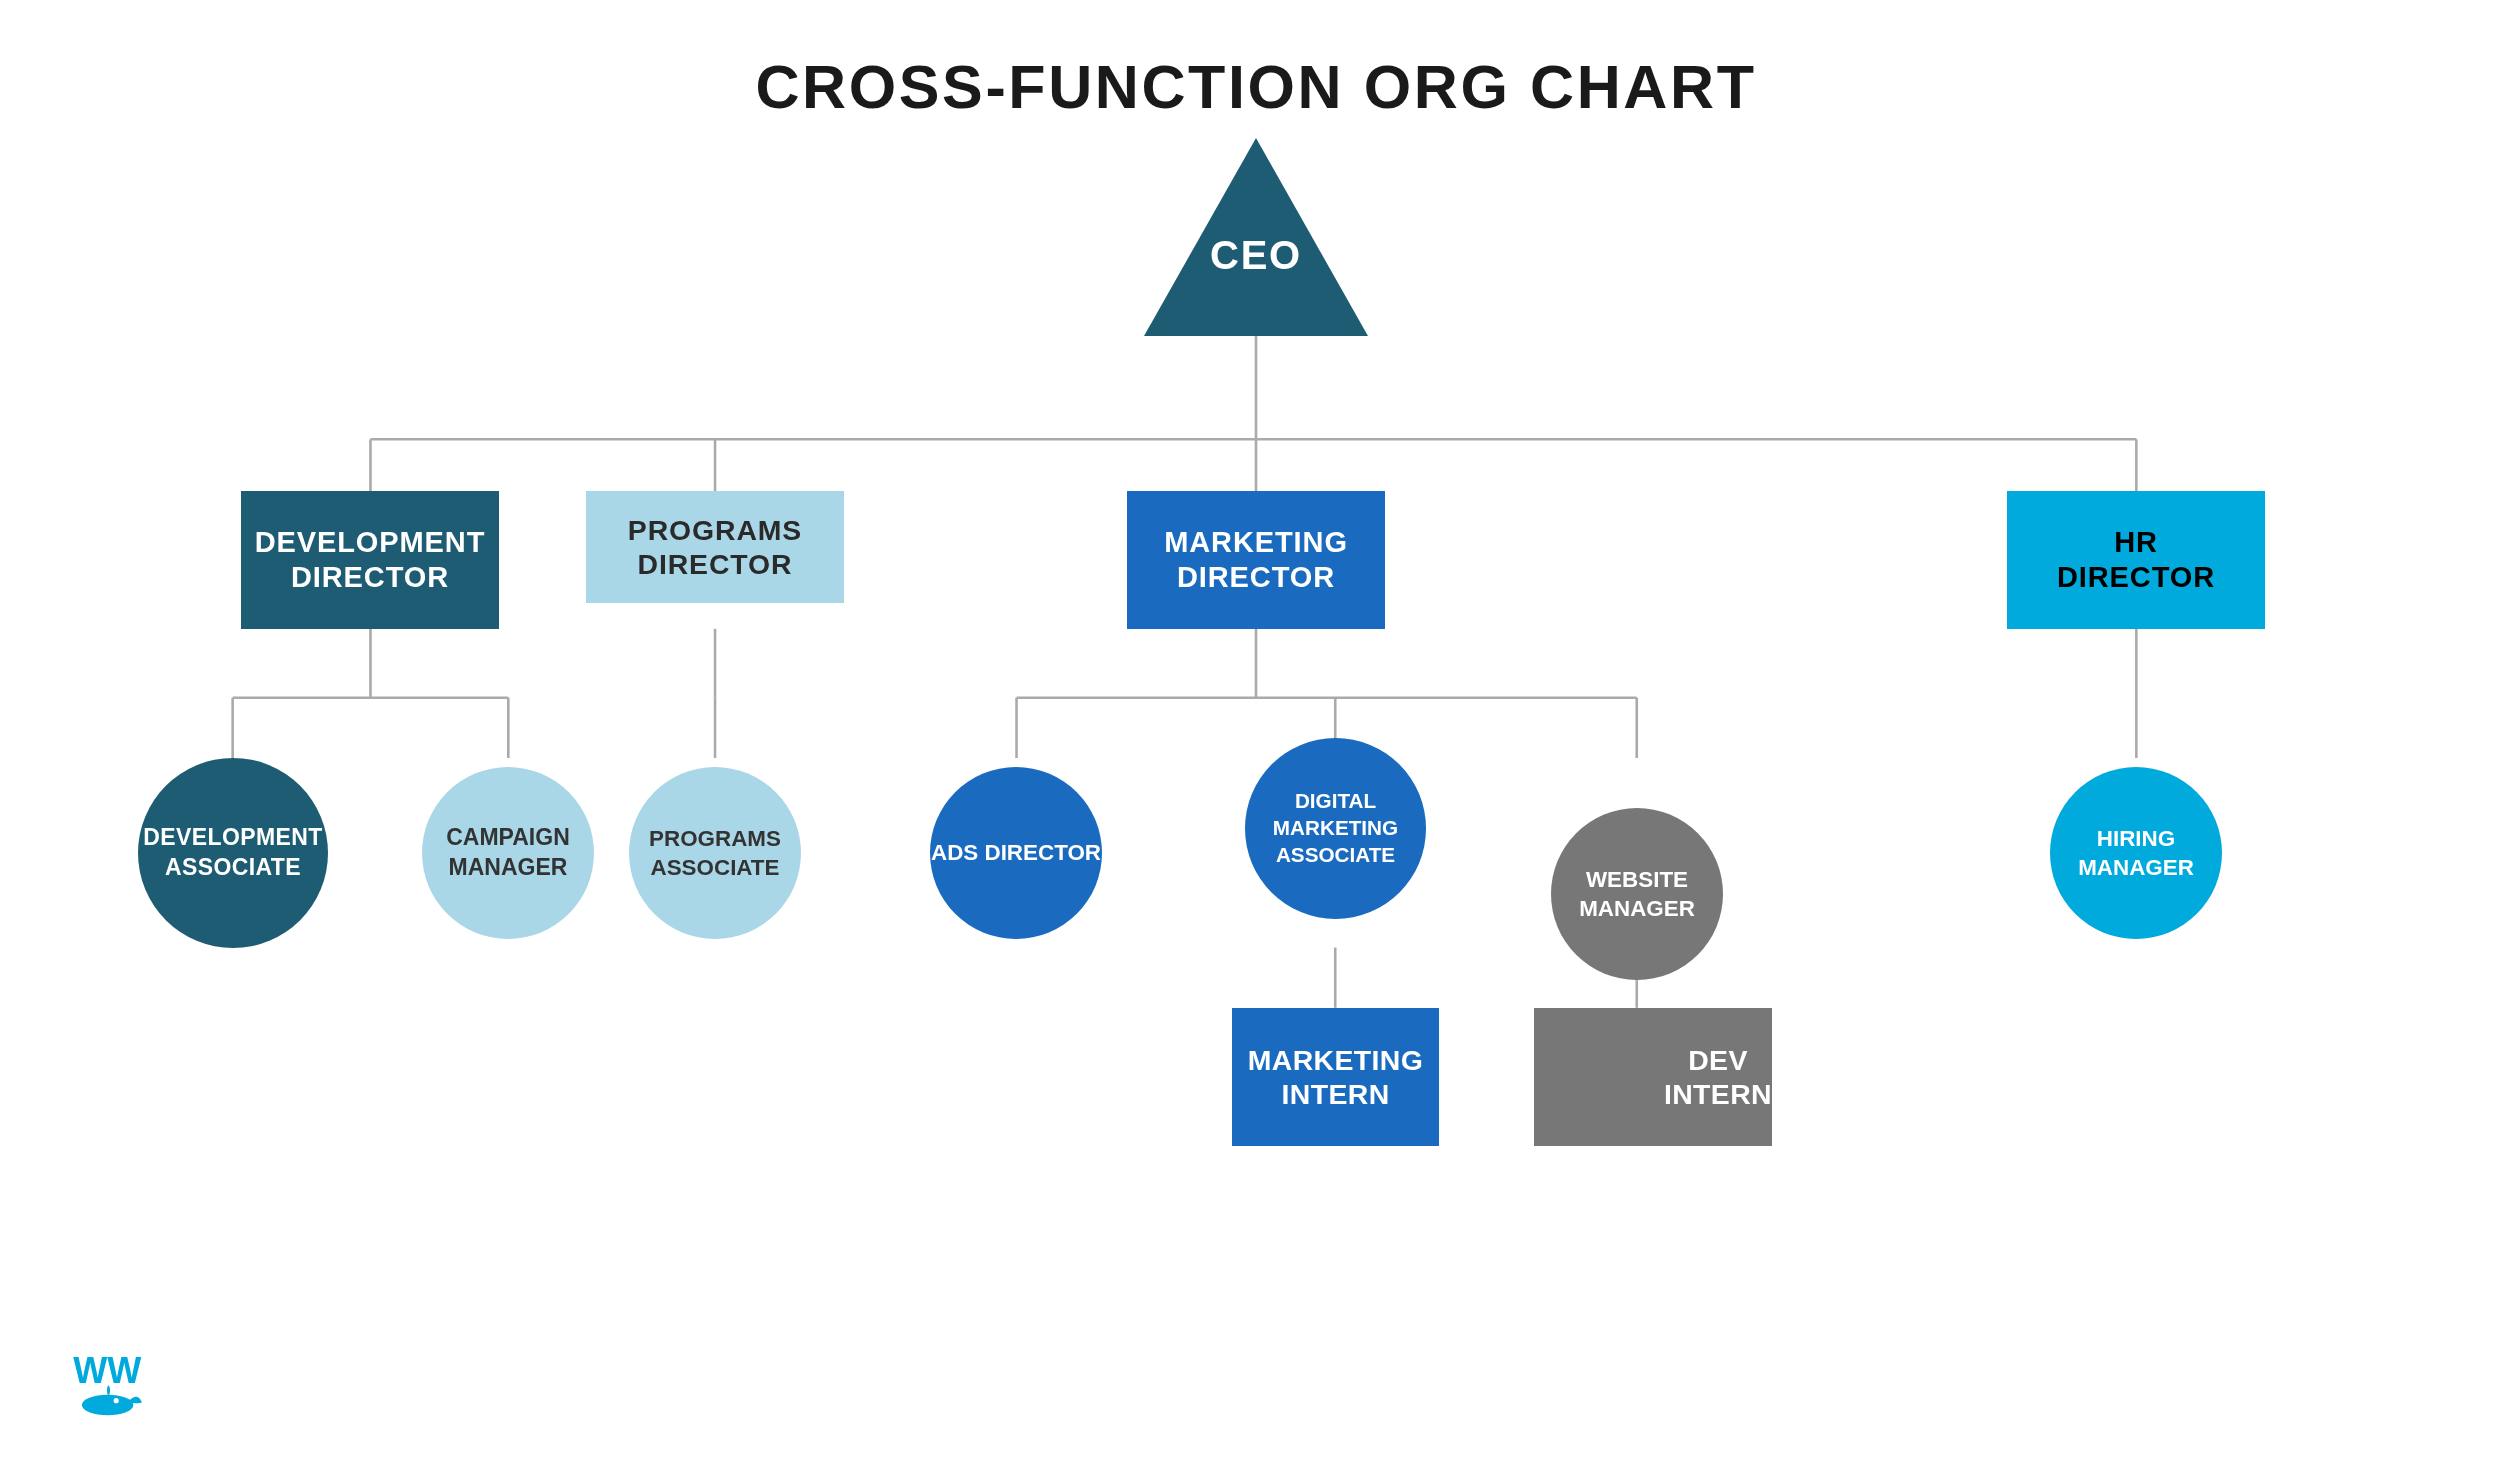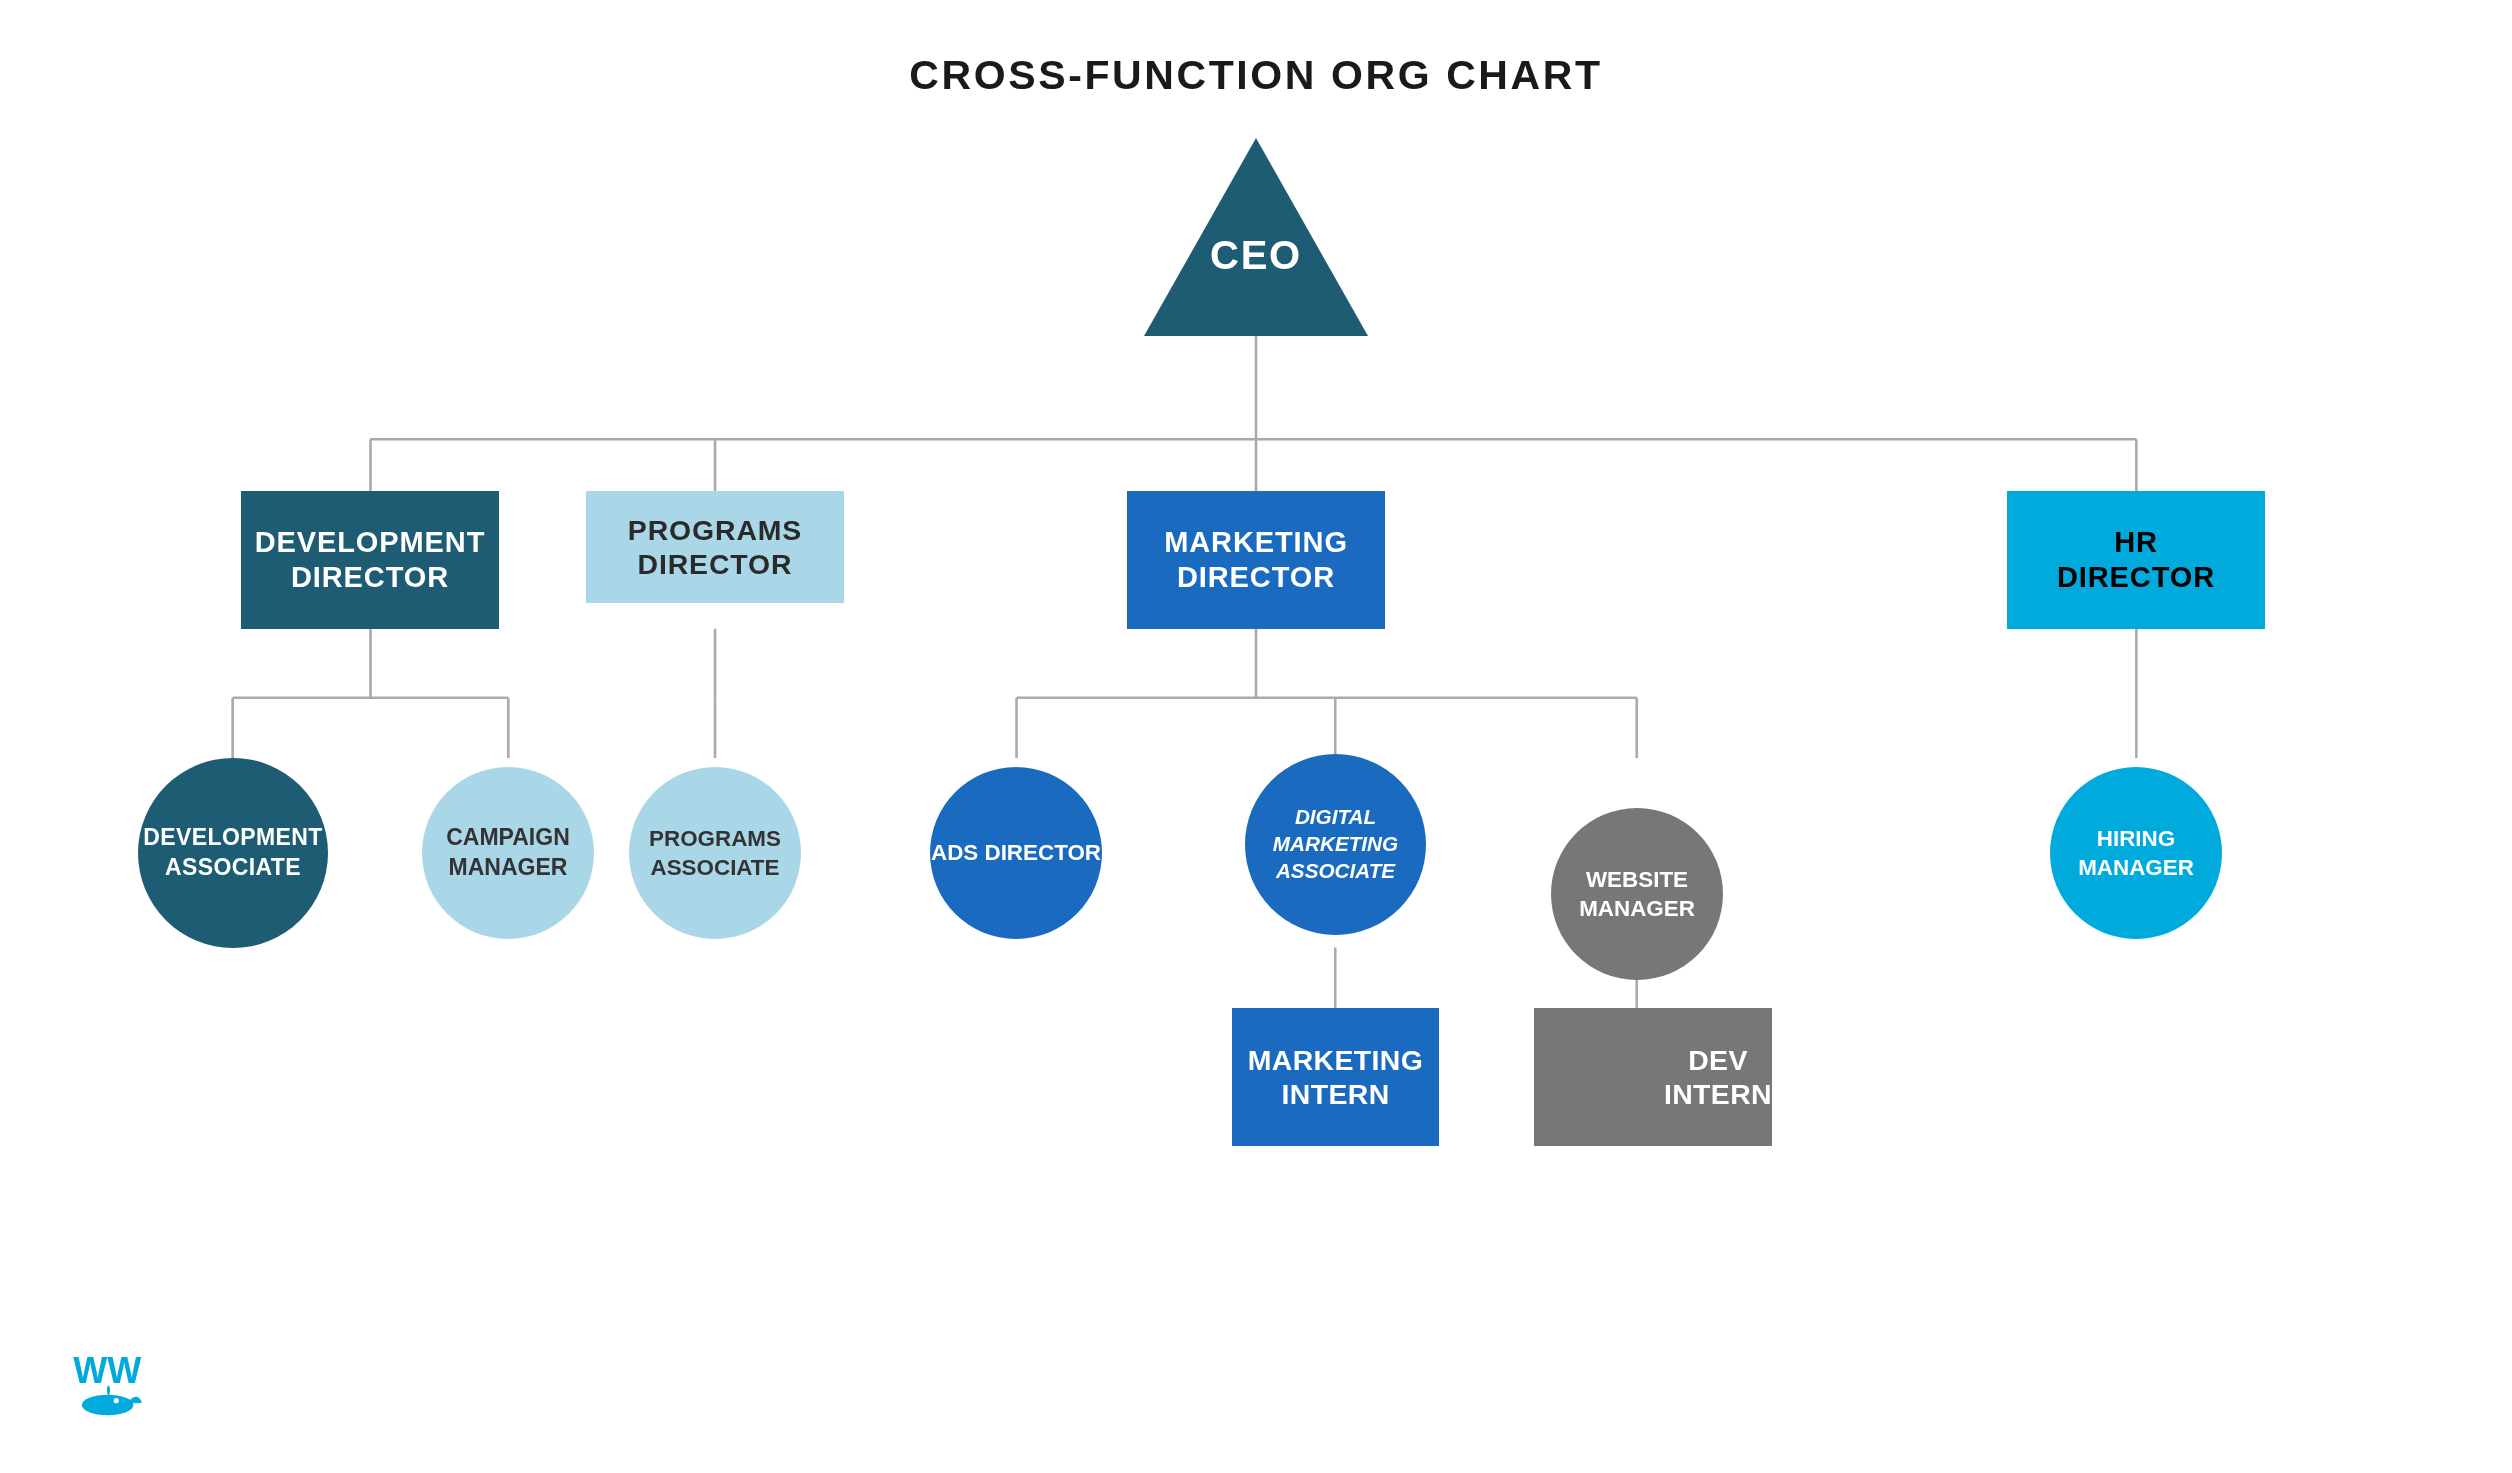"CROSS-FUNCTION ORG CHART" .page-title { font-size: 41px -> 61px }
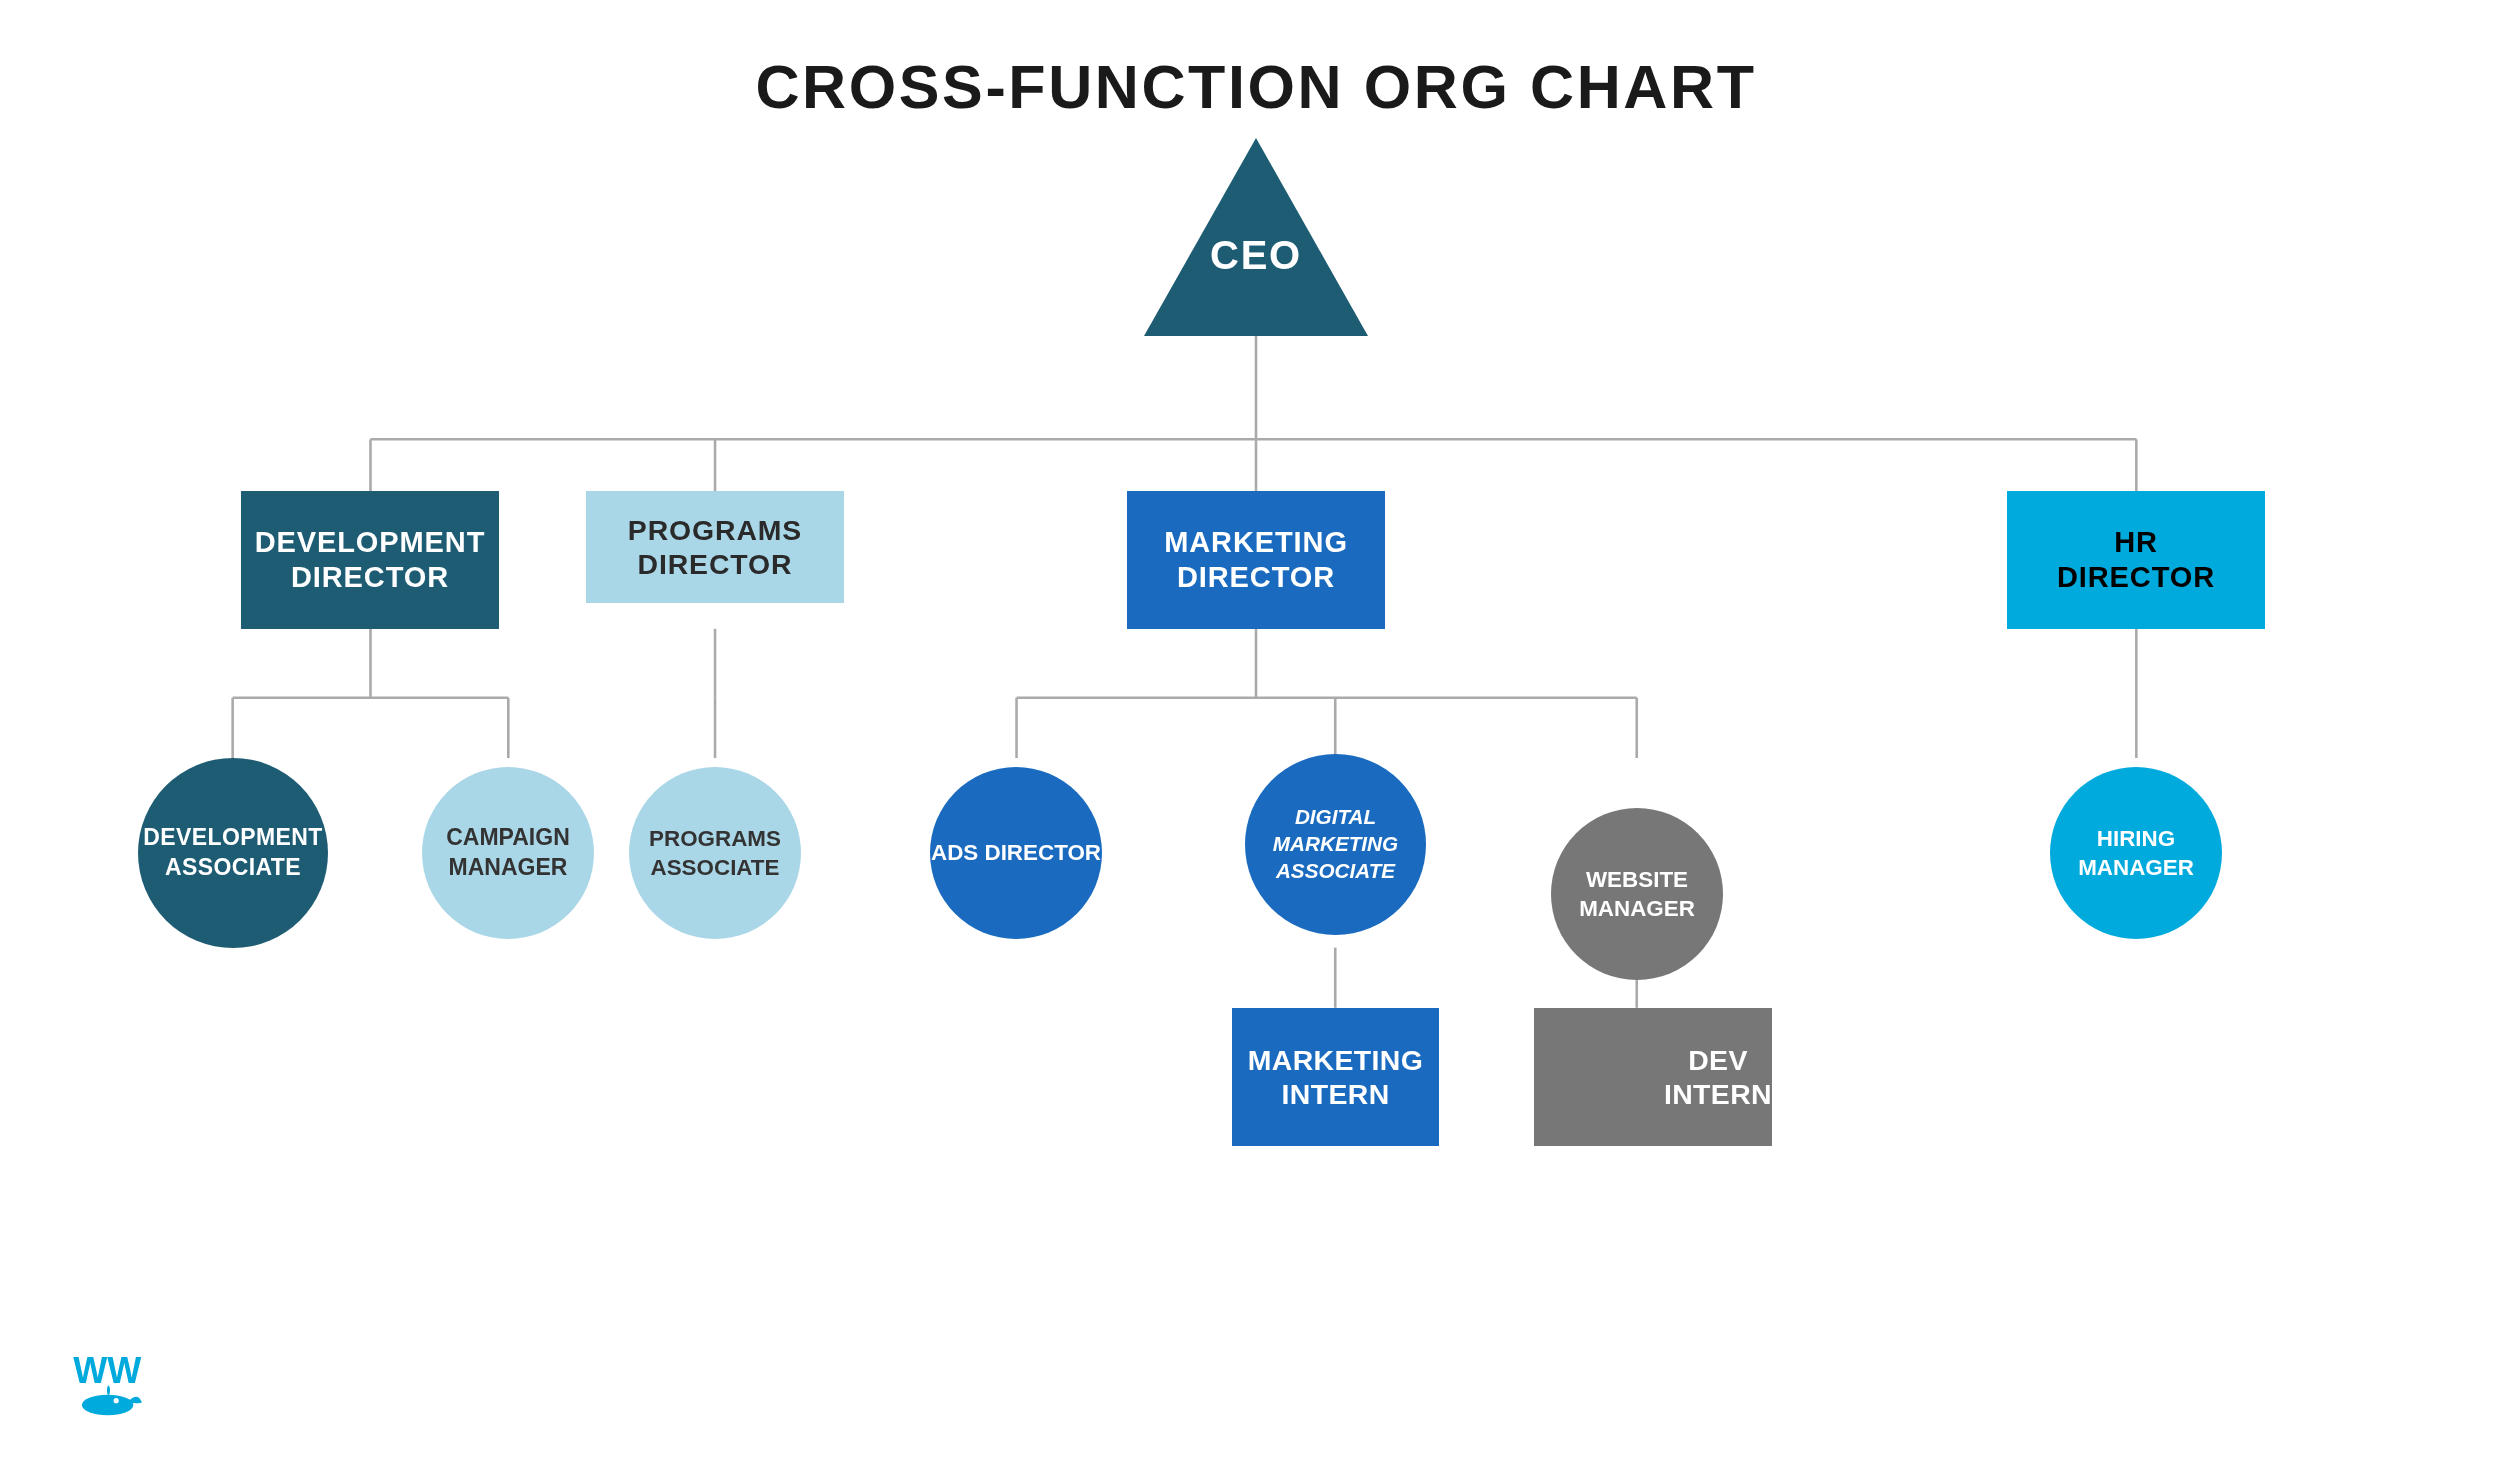"DIGITAL" div.node { font-style: italic -> none; top: 754px -> 738px }
